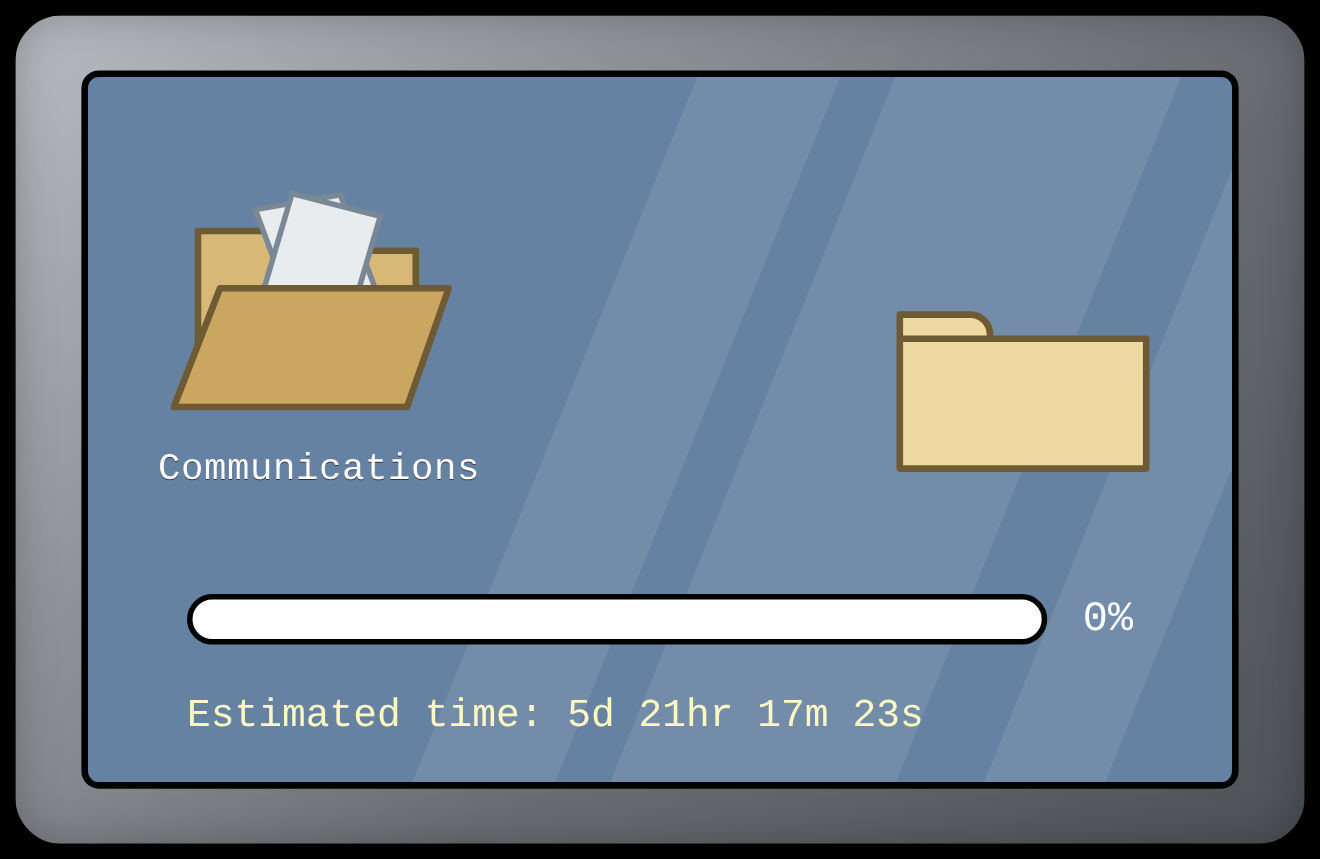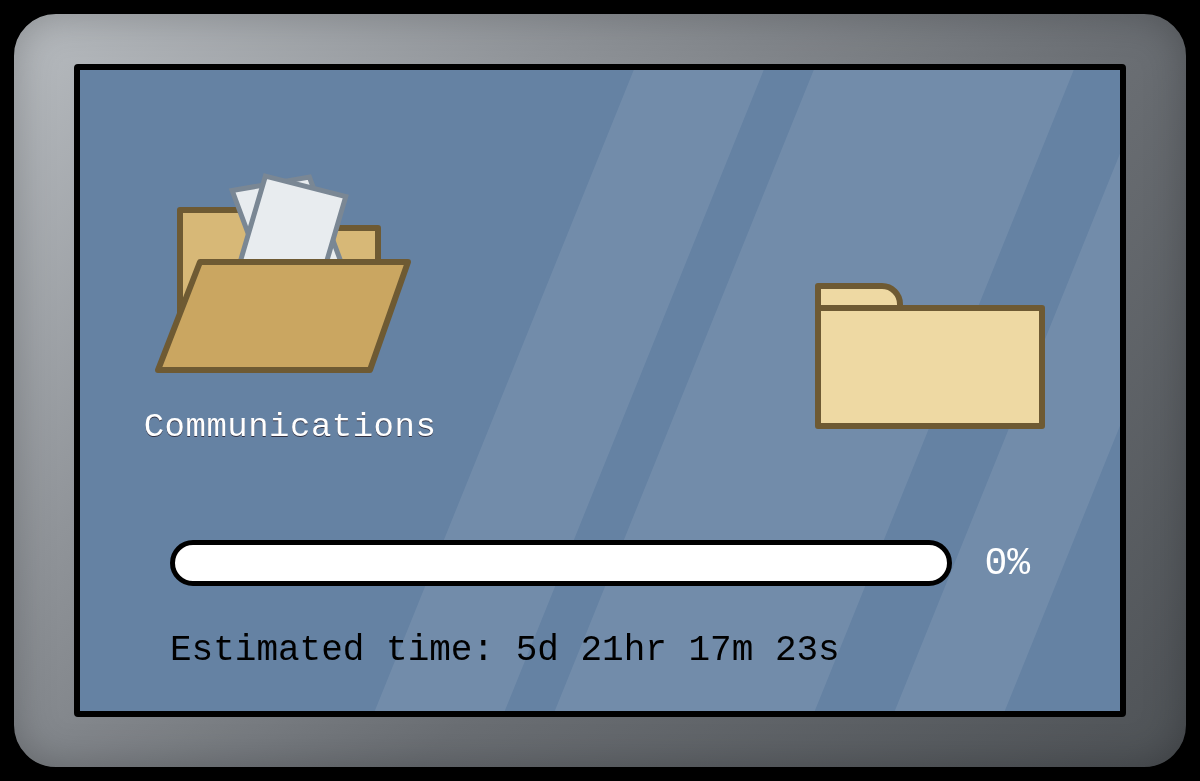"Communications" .screen { border-radius: 4px -> 16px }
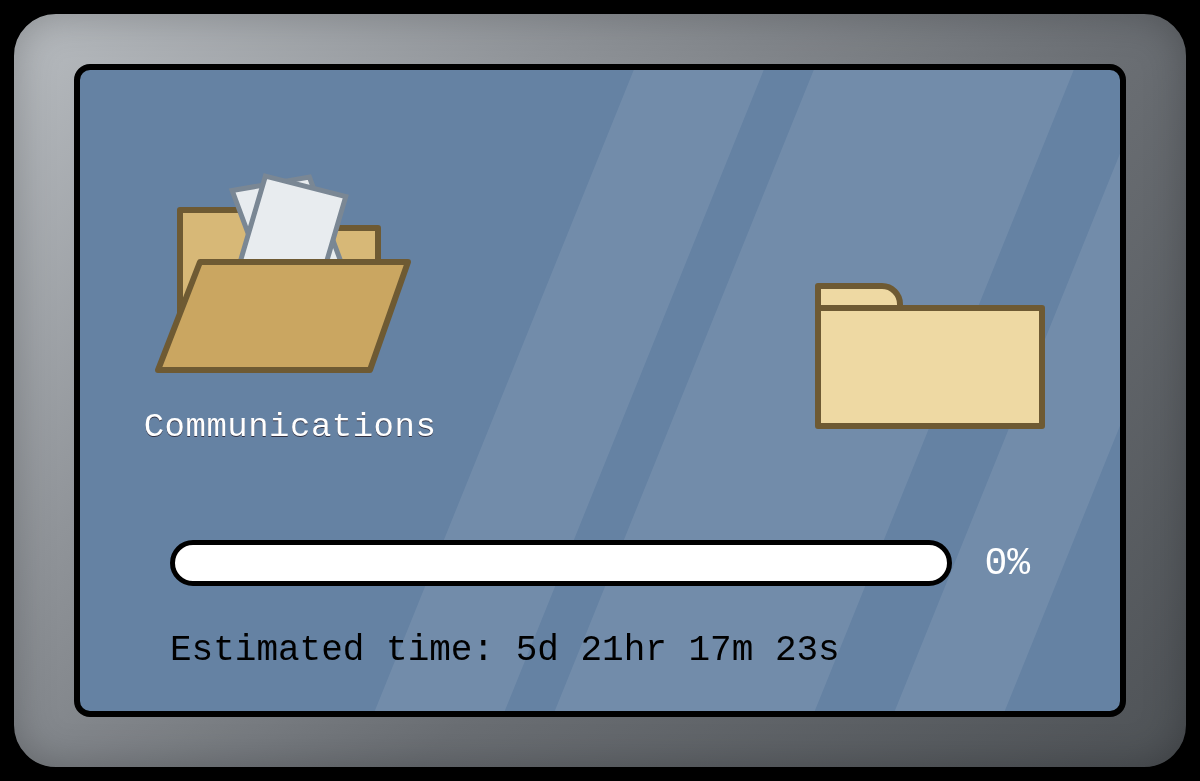"Estimated time: 5d 21hr 17m" .eta { color: #000000 -> #fef9c3 }
